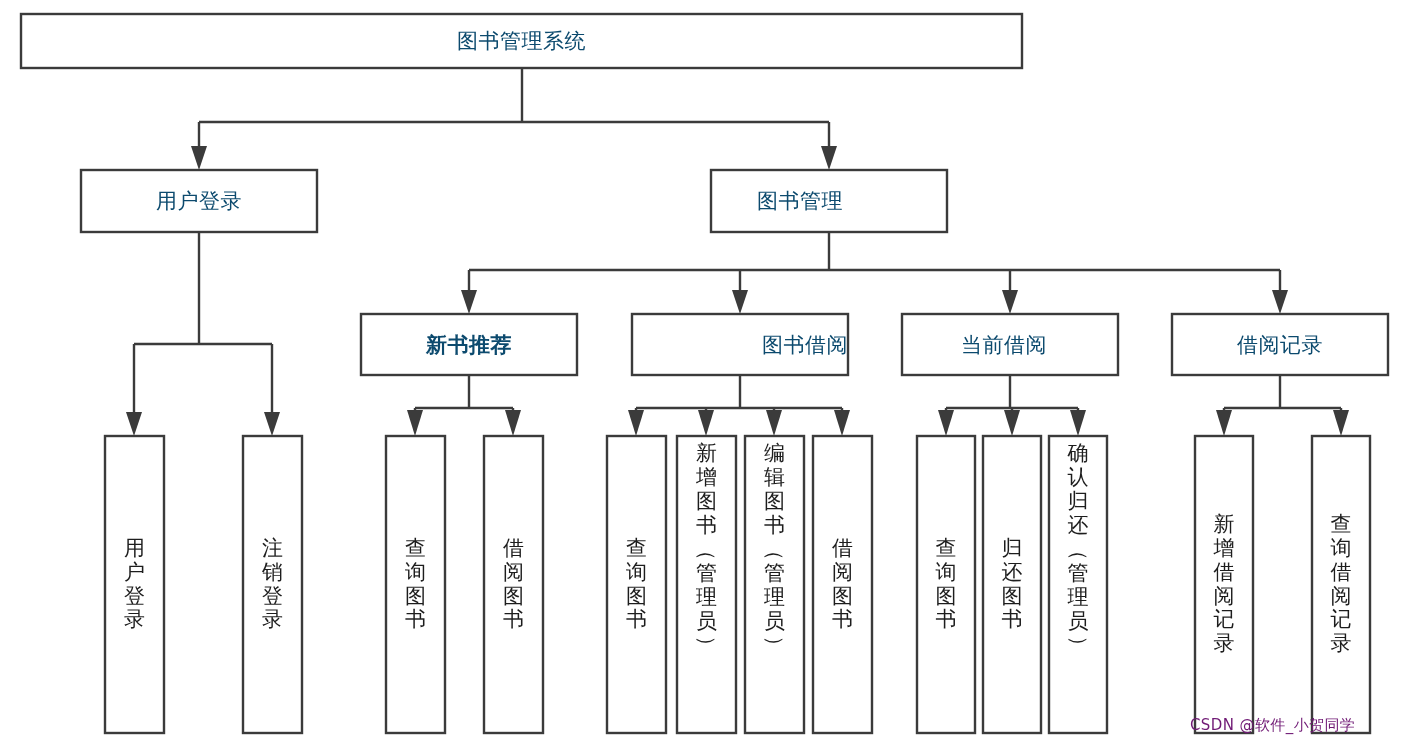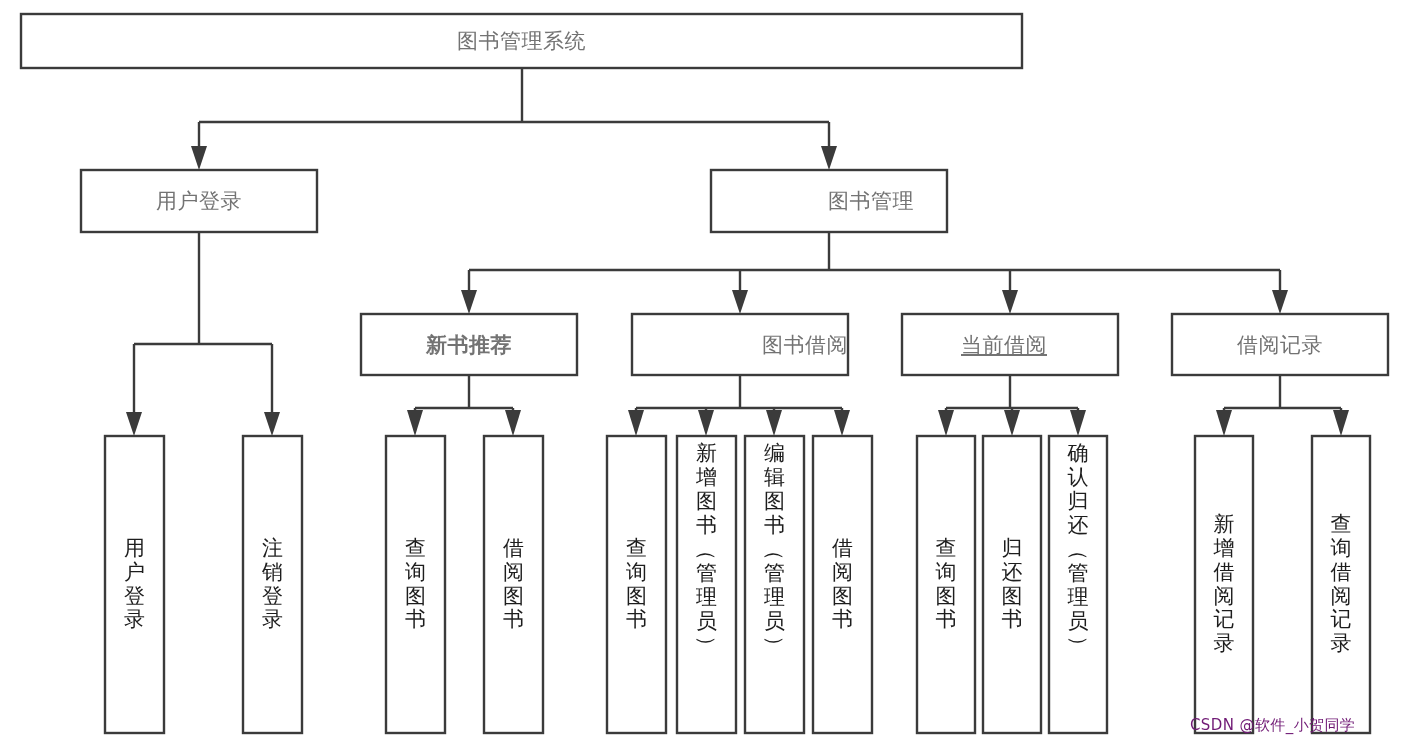"图书管理系统" .node-label-h { color: #737373 -> #0c4a6e }
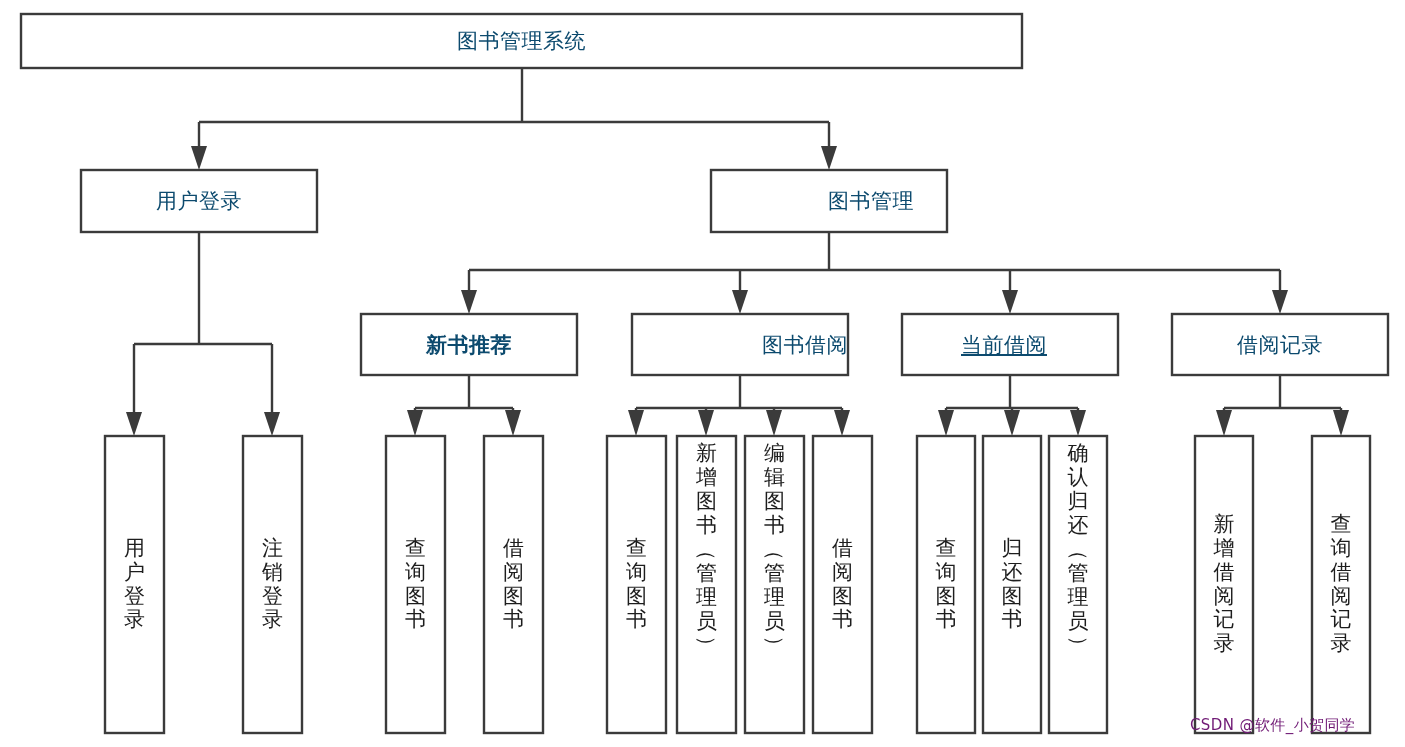"图书管理" div.node-label-h { left: 753px -> 682px }
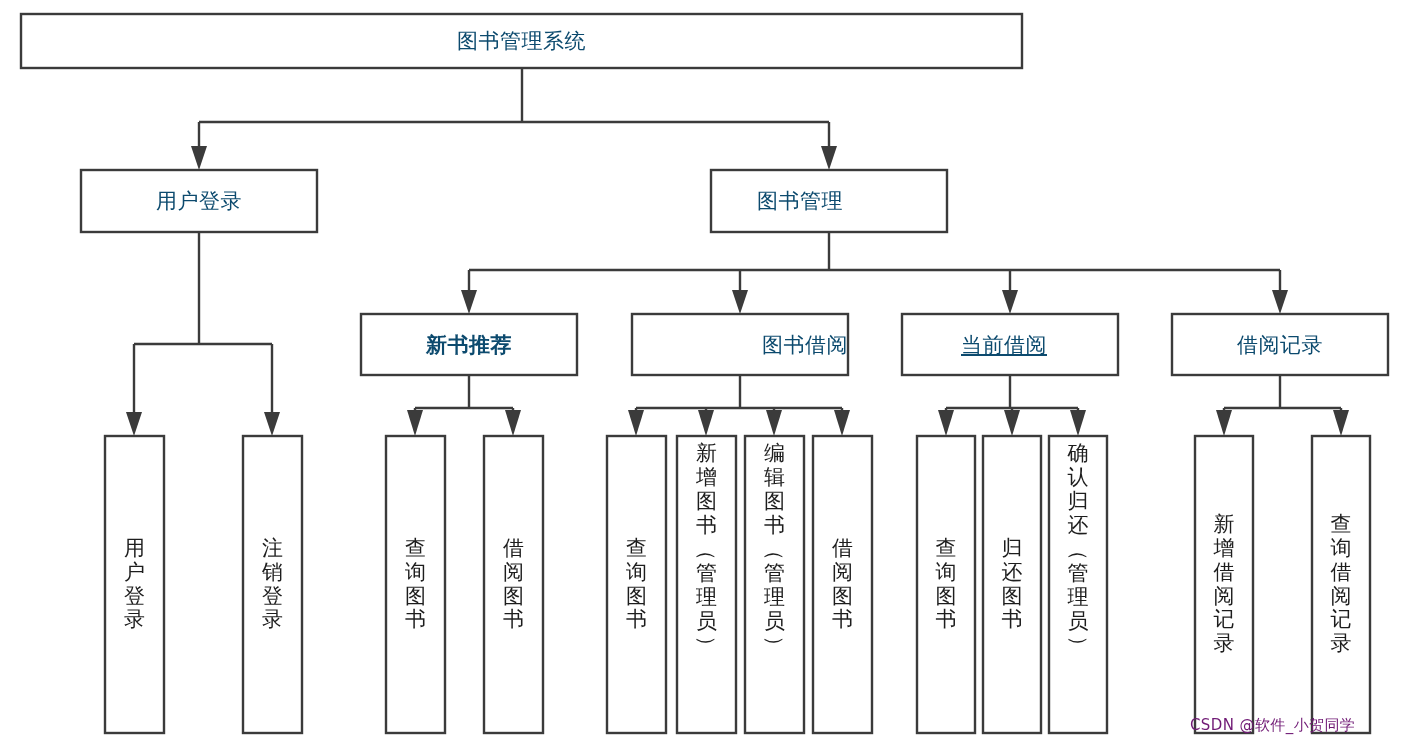"当前借阅" div.node-label-h { text-decoration: underline -> none }
